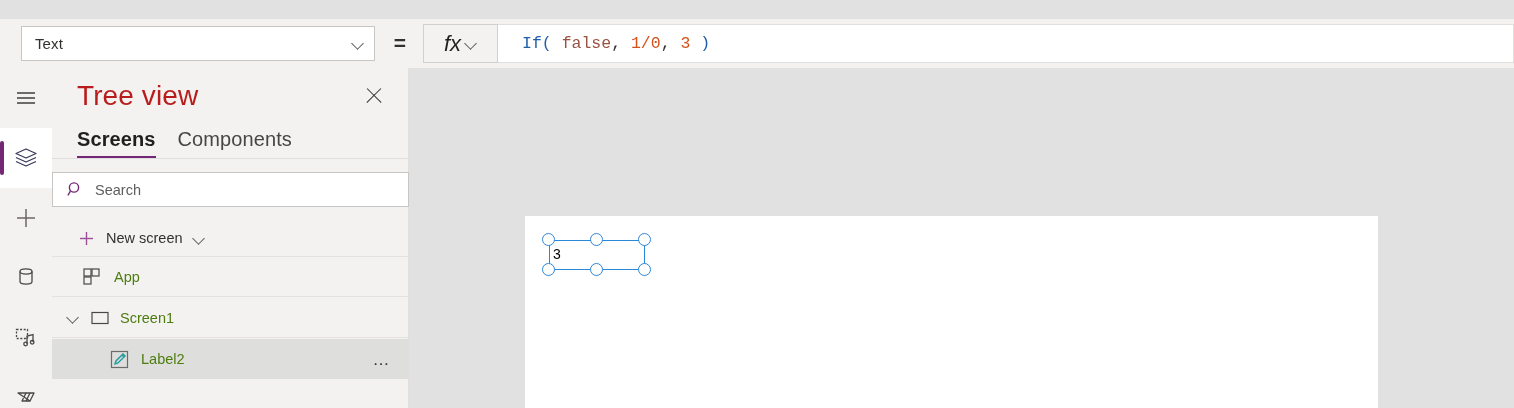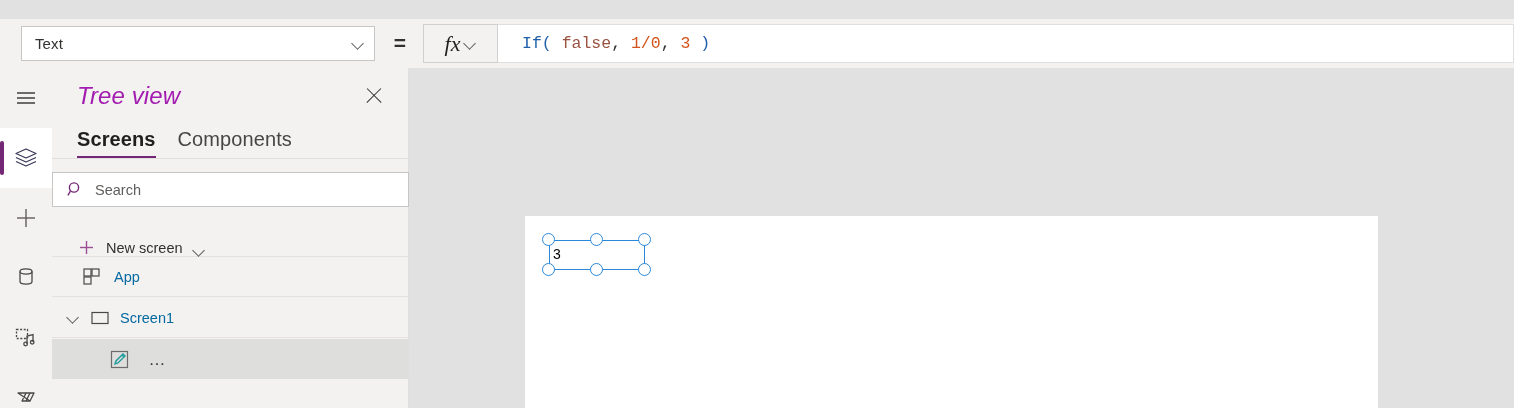"fx" .fx-glyph { font-family: Liberation Serif, serif -> Liberation Sans, sans-serif }
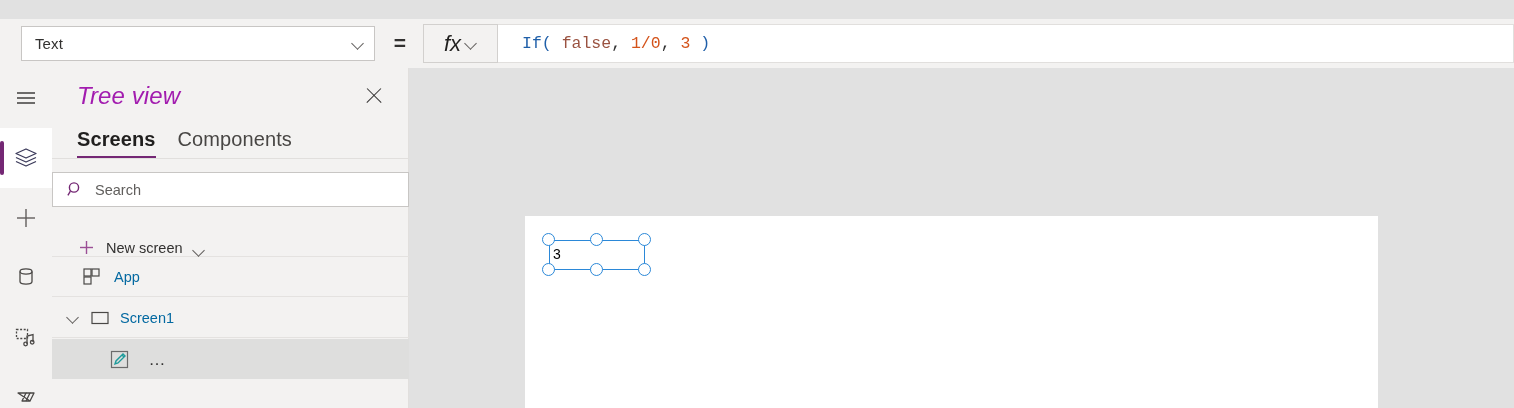"Tree view" .tv-title { color: #a21caf -> #b91c1c; font-size: 24px -> 28px; font-style: italic -> none }
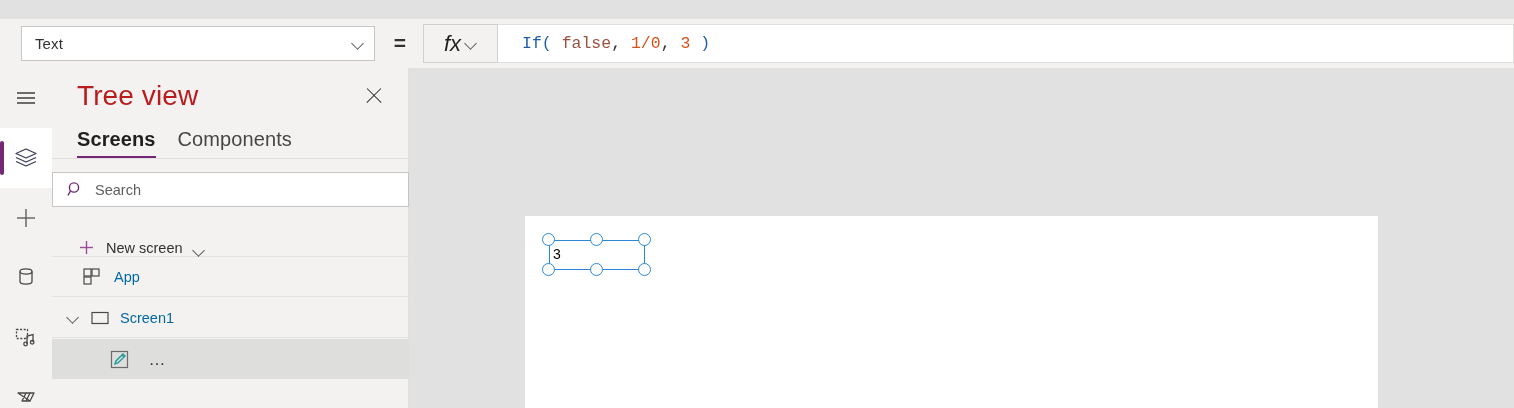"New screen" .tv-newscreen { align-items: flex-end -> center }
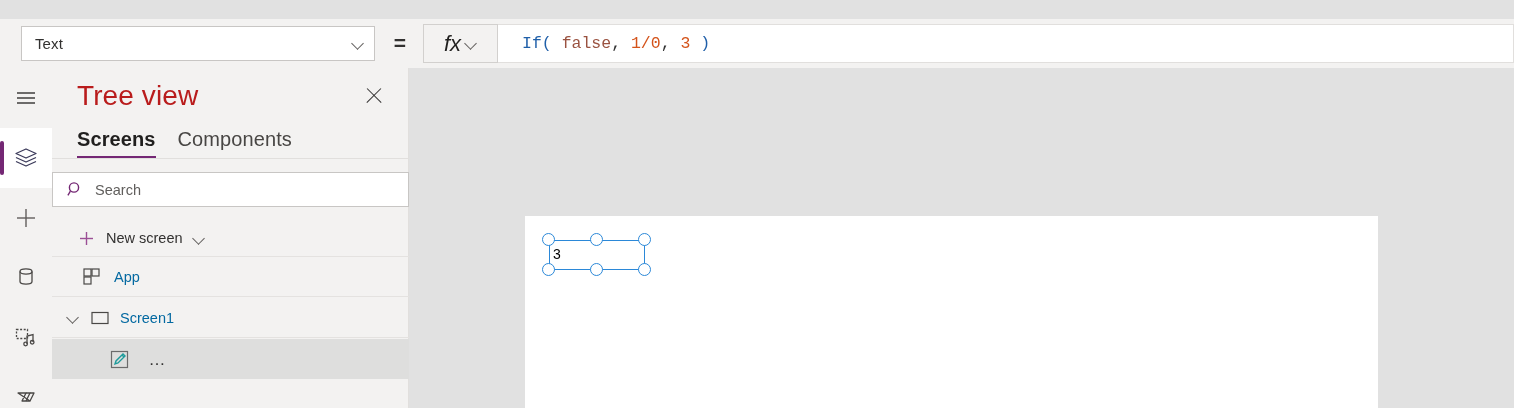"App" .tv-row .row-label { color: #0369a1 -> #4d7c0f }
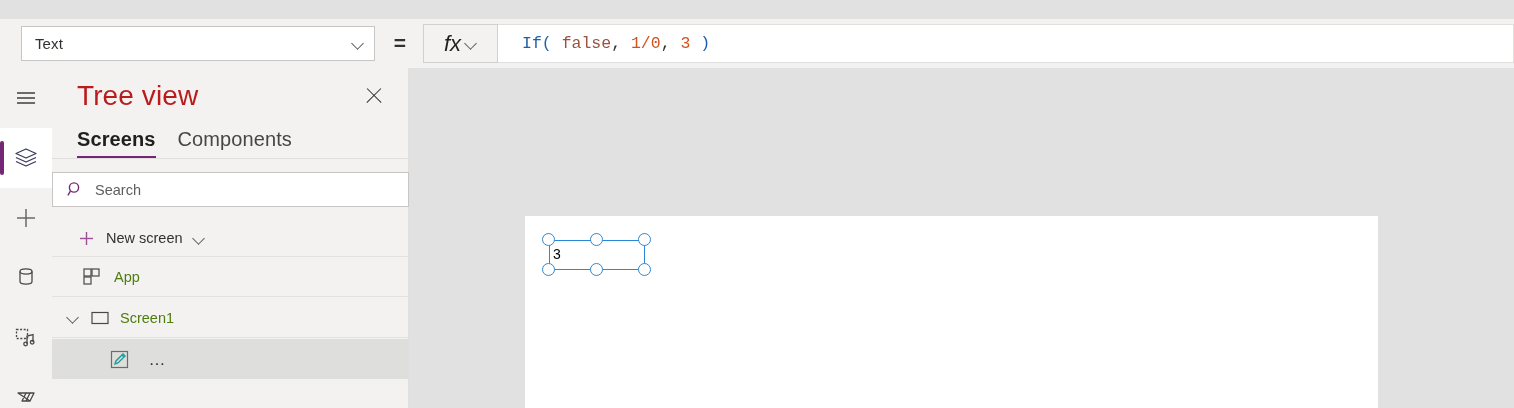"Label2" span.row-label { html: none -> <span>Label2</span> }
